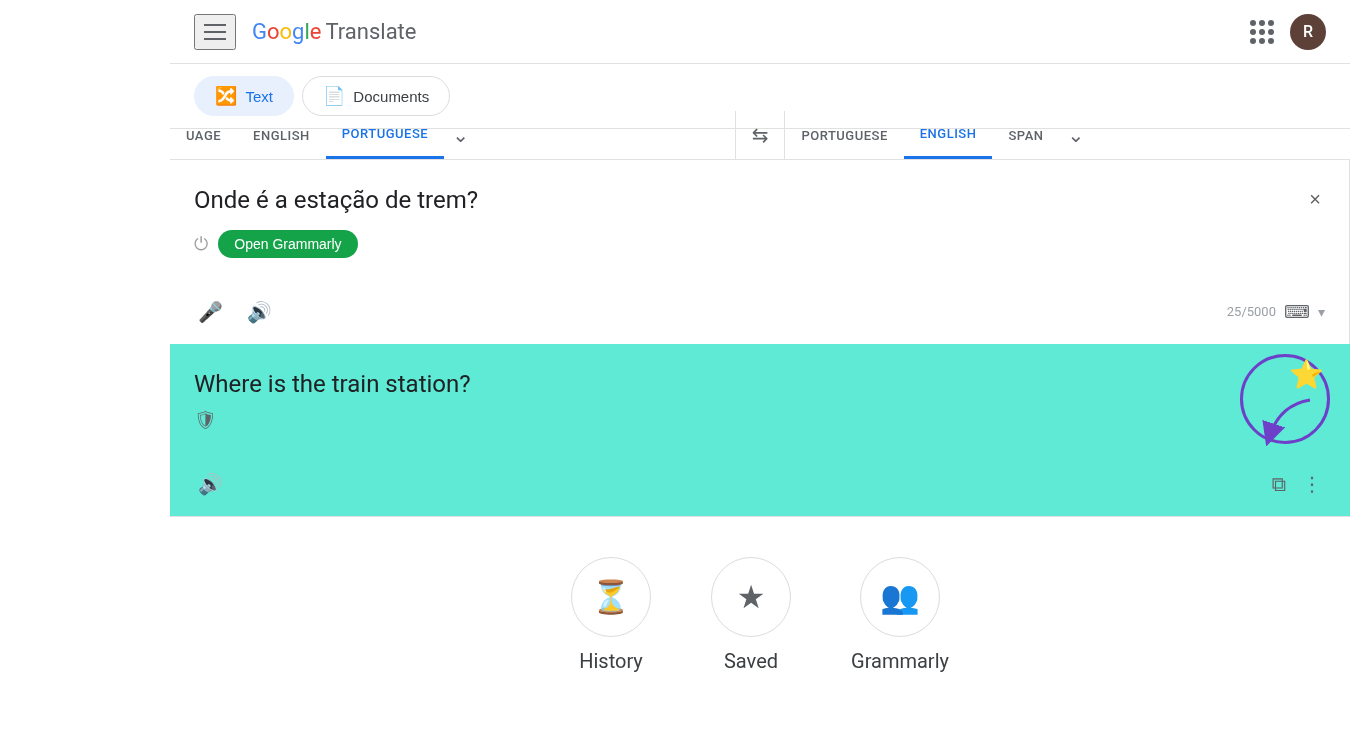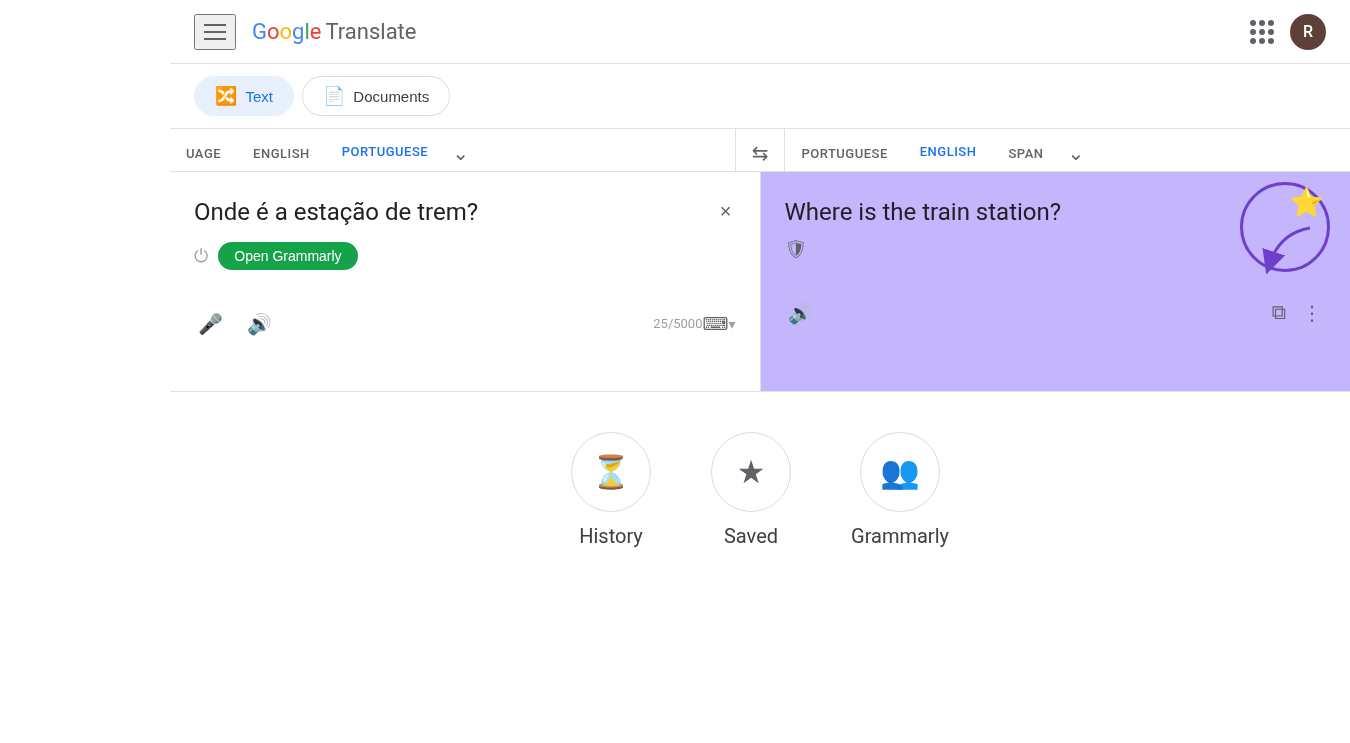"UAGE" .lang-bar { align-items: flex-start -> flex-end; height: 44px -> 32px }
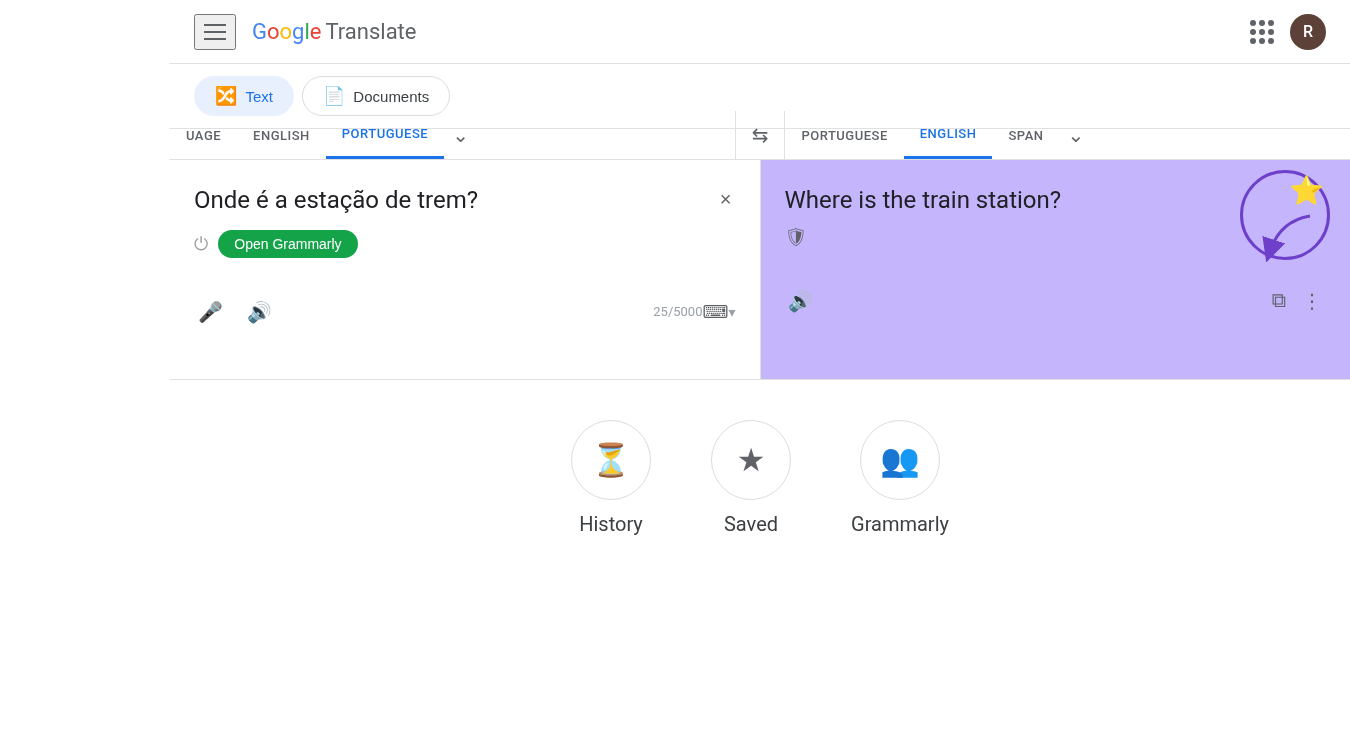"Onde é a estação de" .translate-area { flex-direction: none -> column }
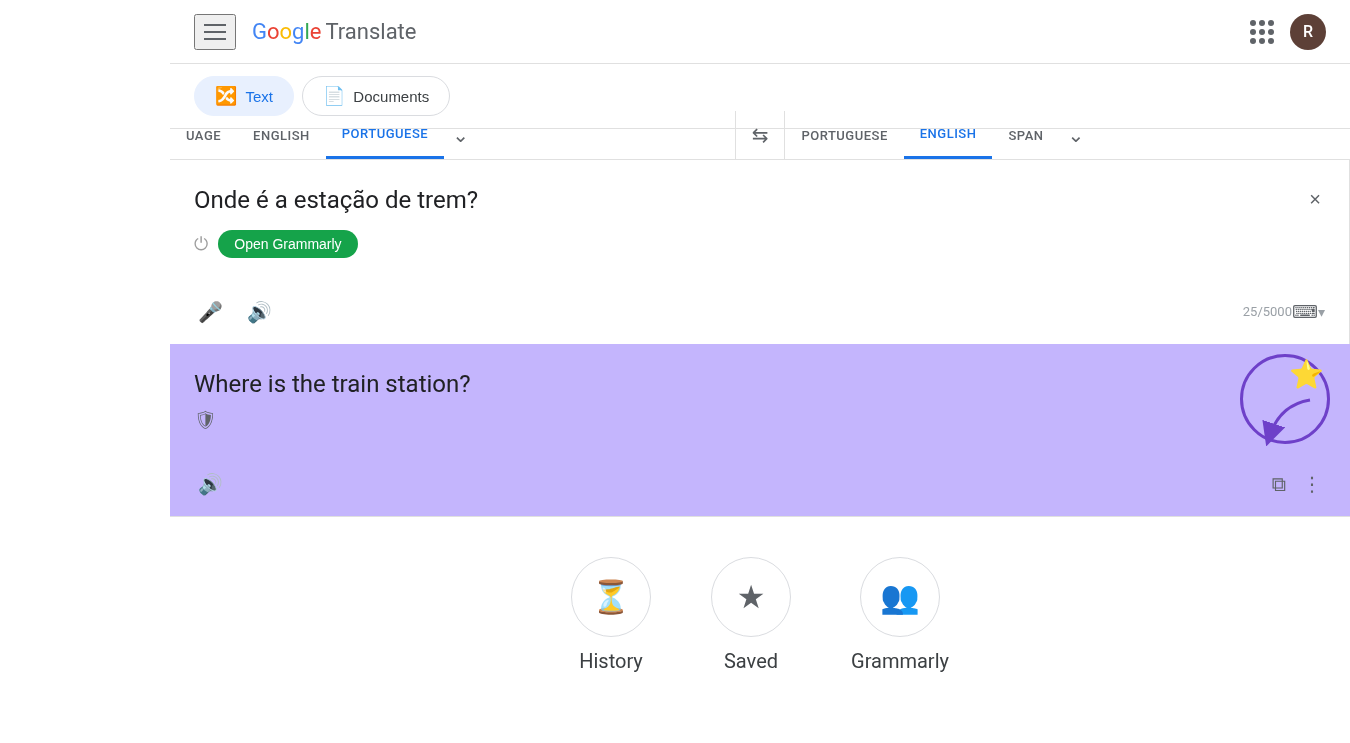"25/5000" .char-count { gap: none -> 8px }
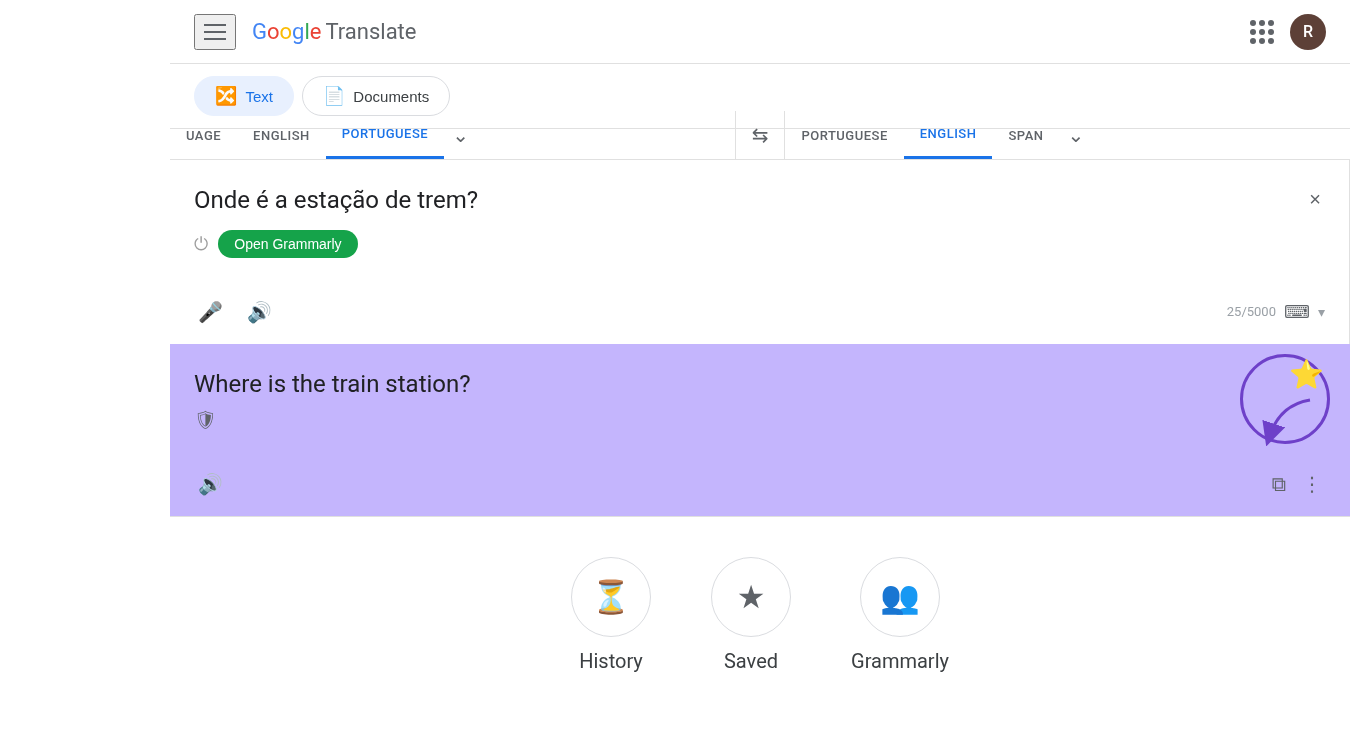"Where is the train station?" .target-panel { background: #c4b5fd -> #5eead4 }
